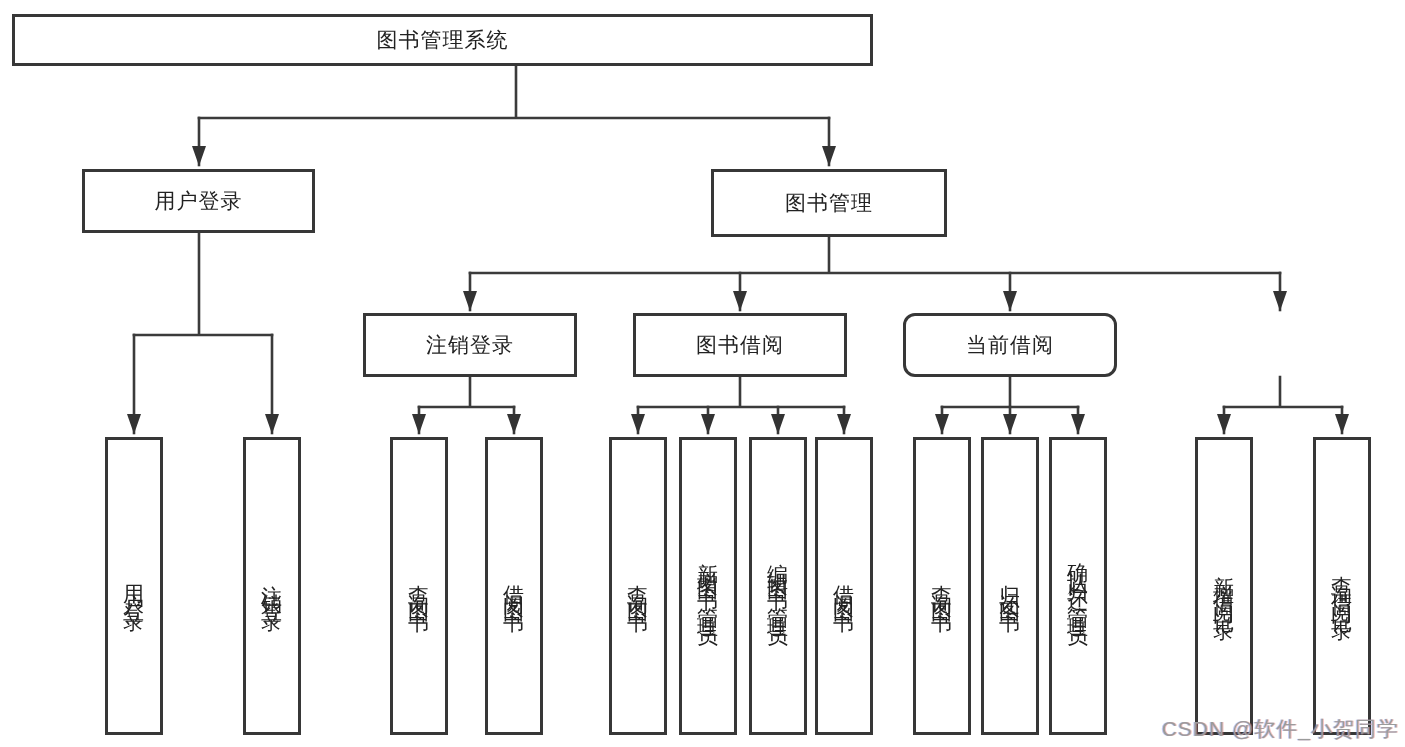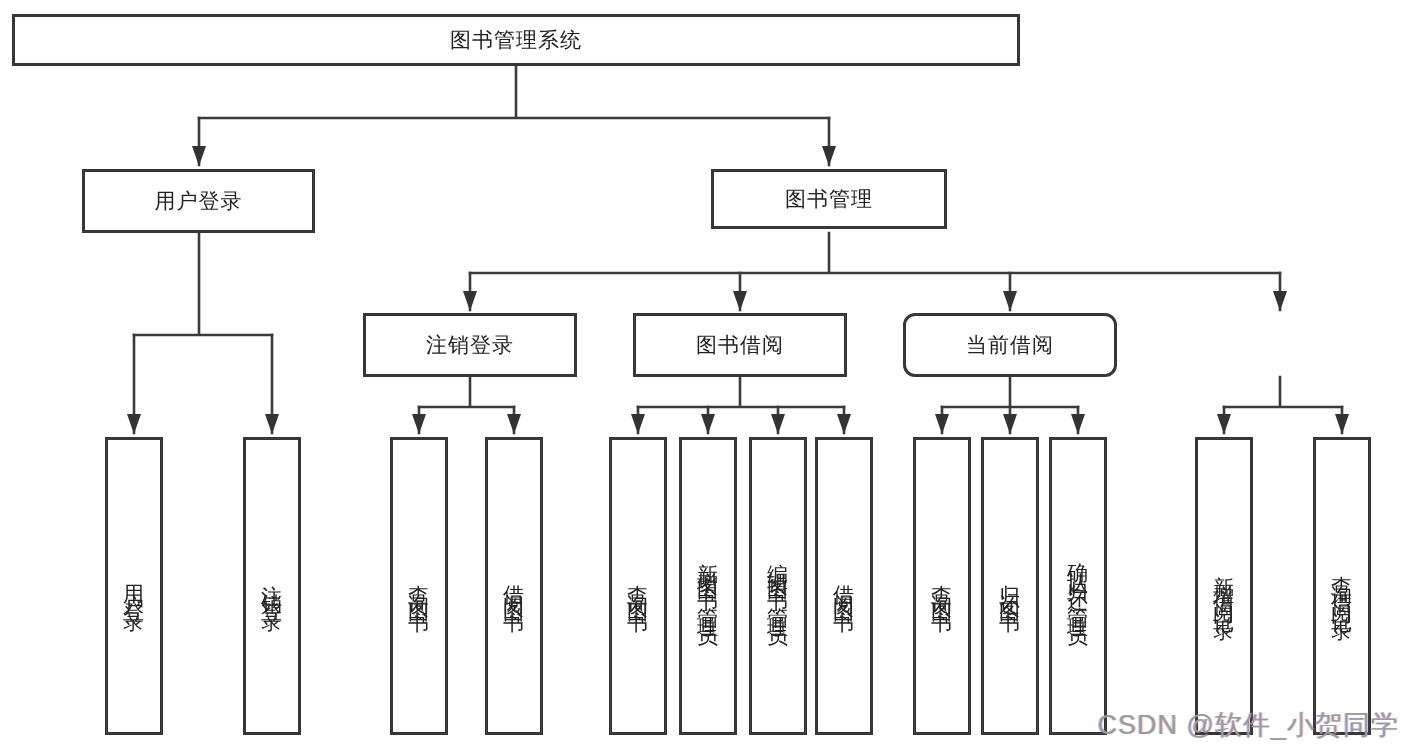"图书管理系统" div.node { width: 1008px -> 861px }
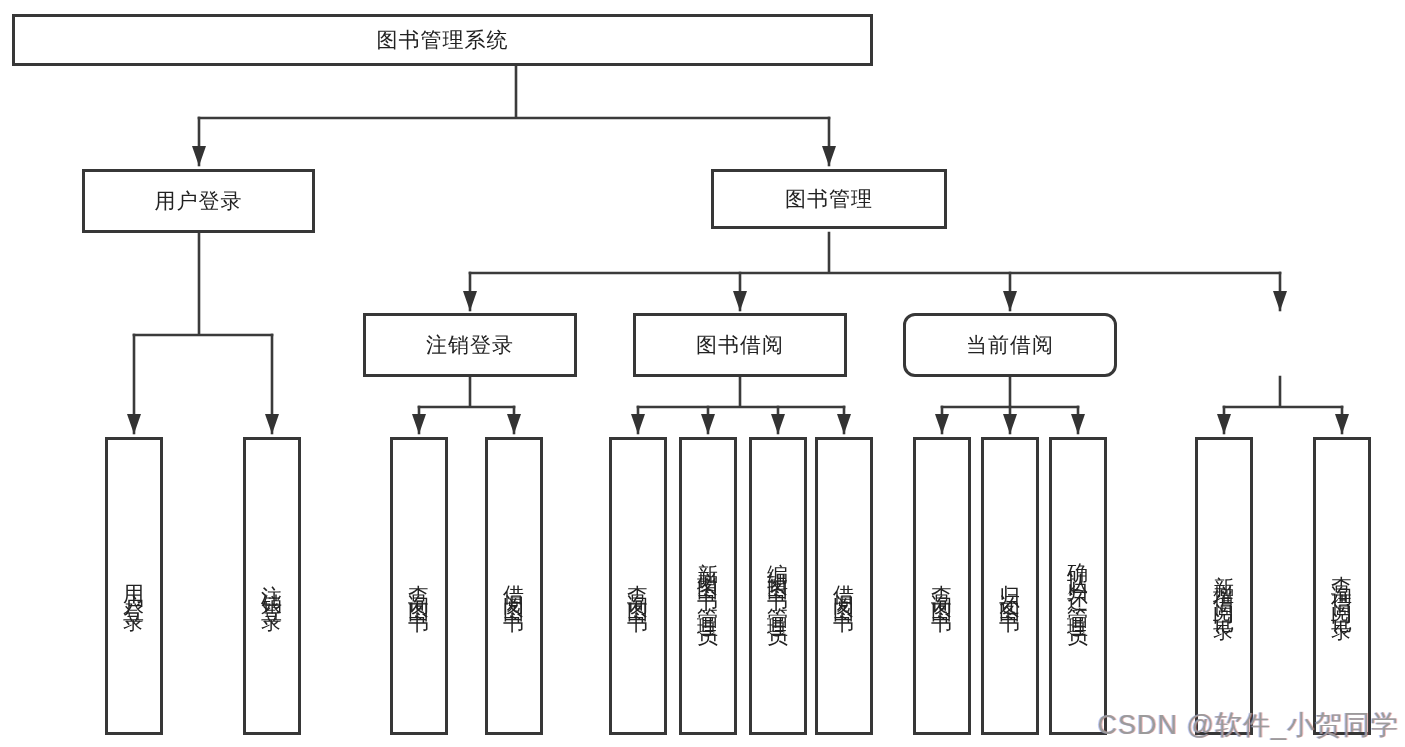"图书管理" div.node { height: 60px -> 68px }
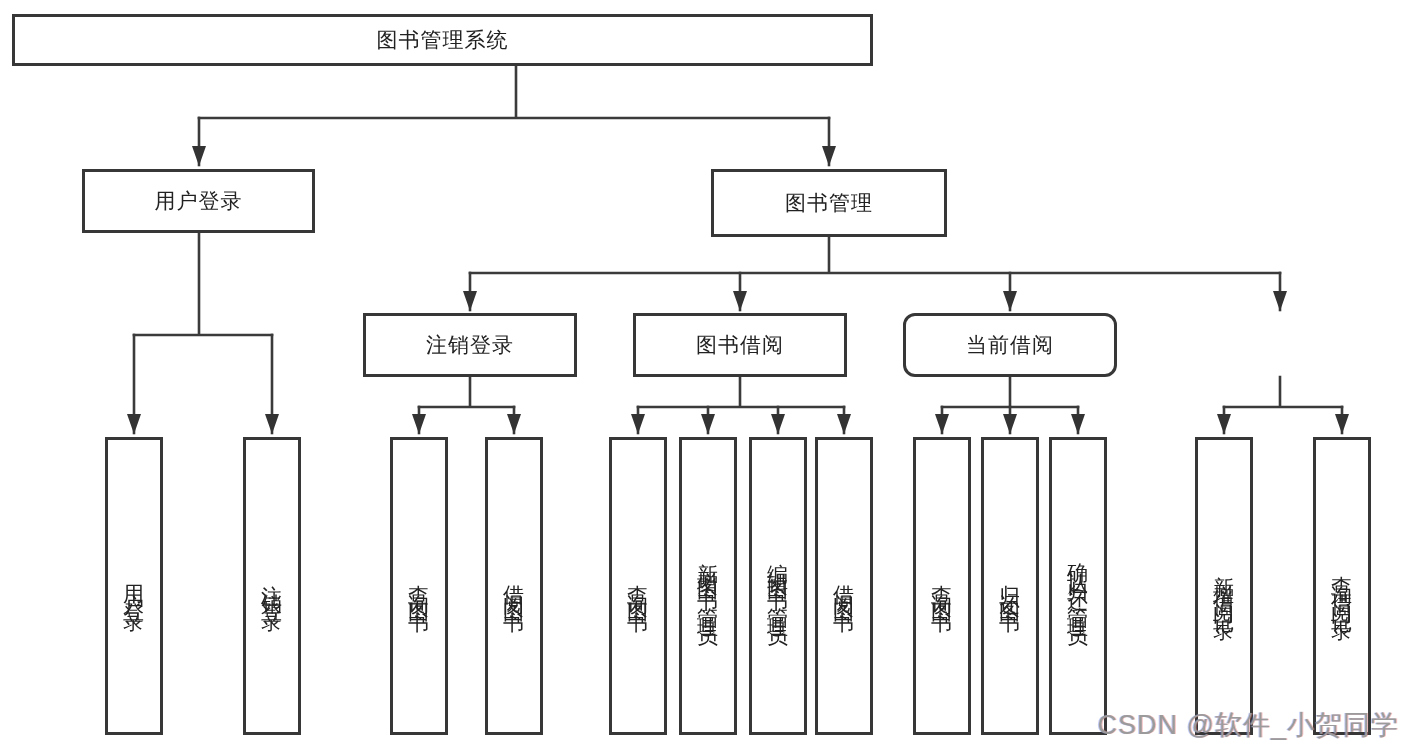"CSDN @软件_小贺同学" .watermark { font-size: 27px -> 21px }
